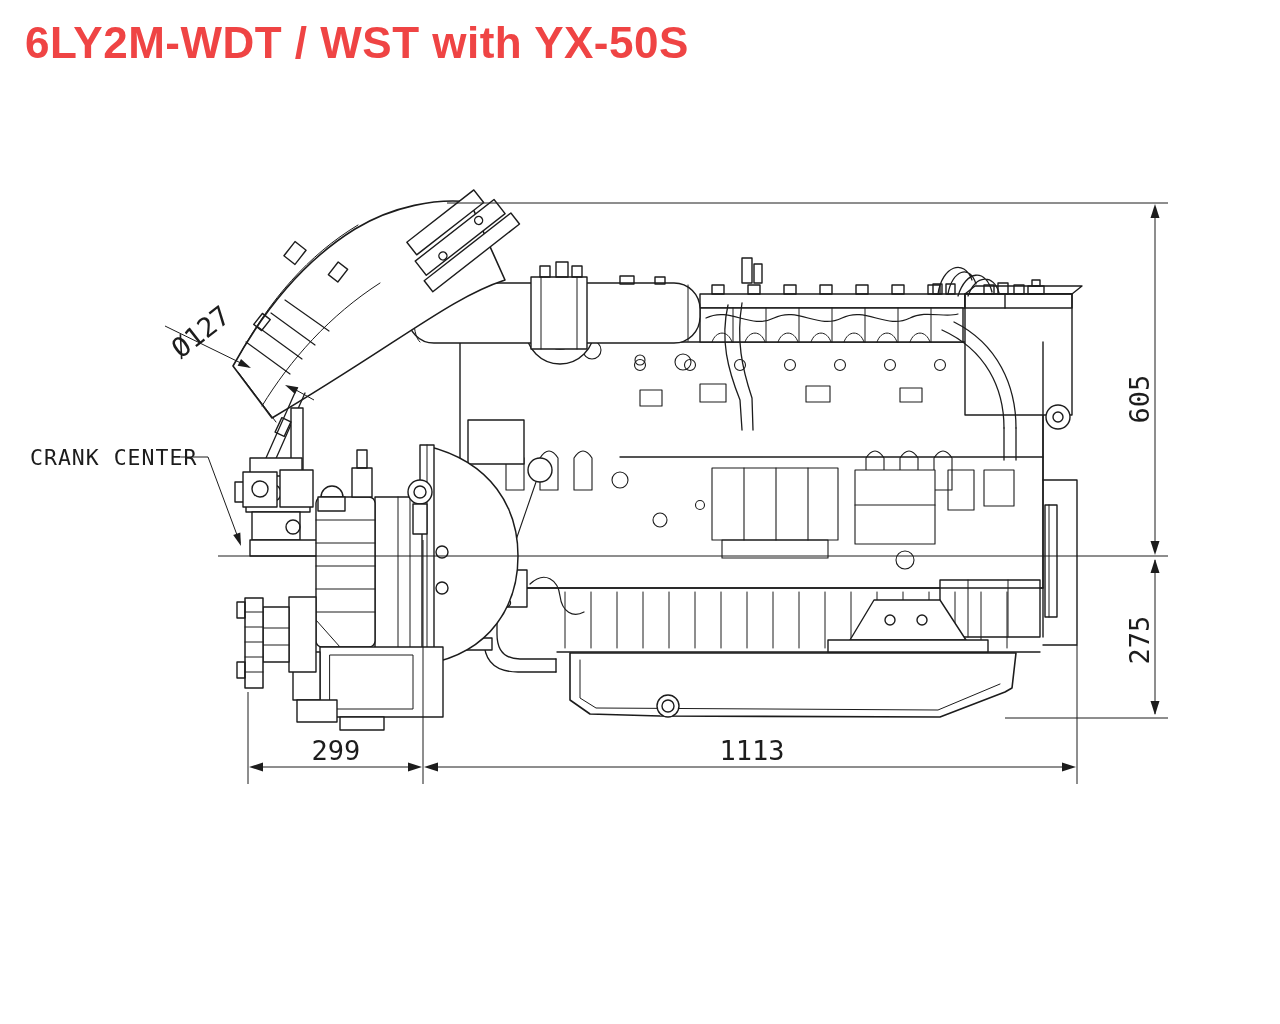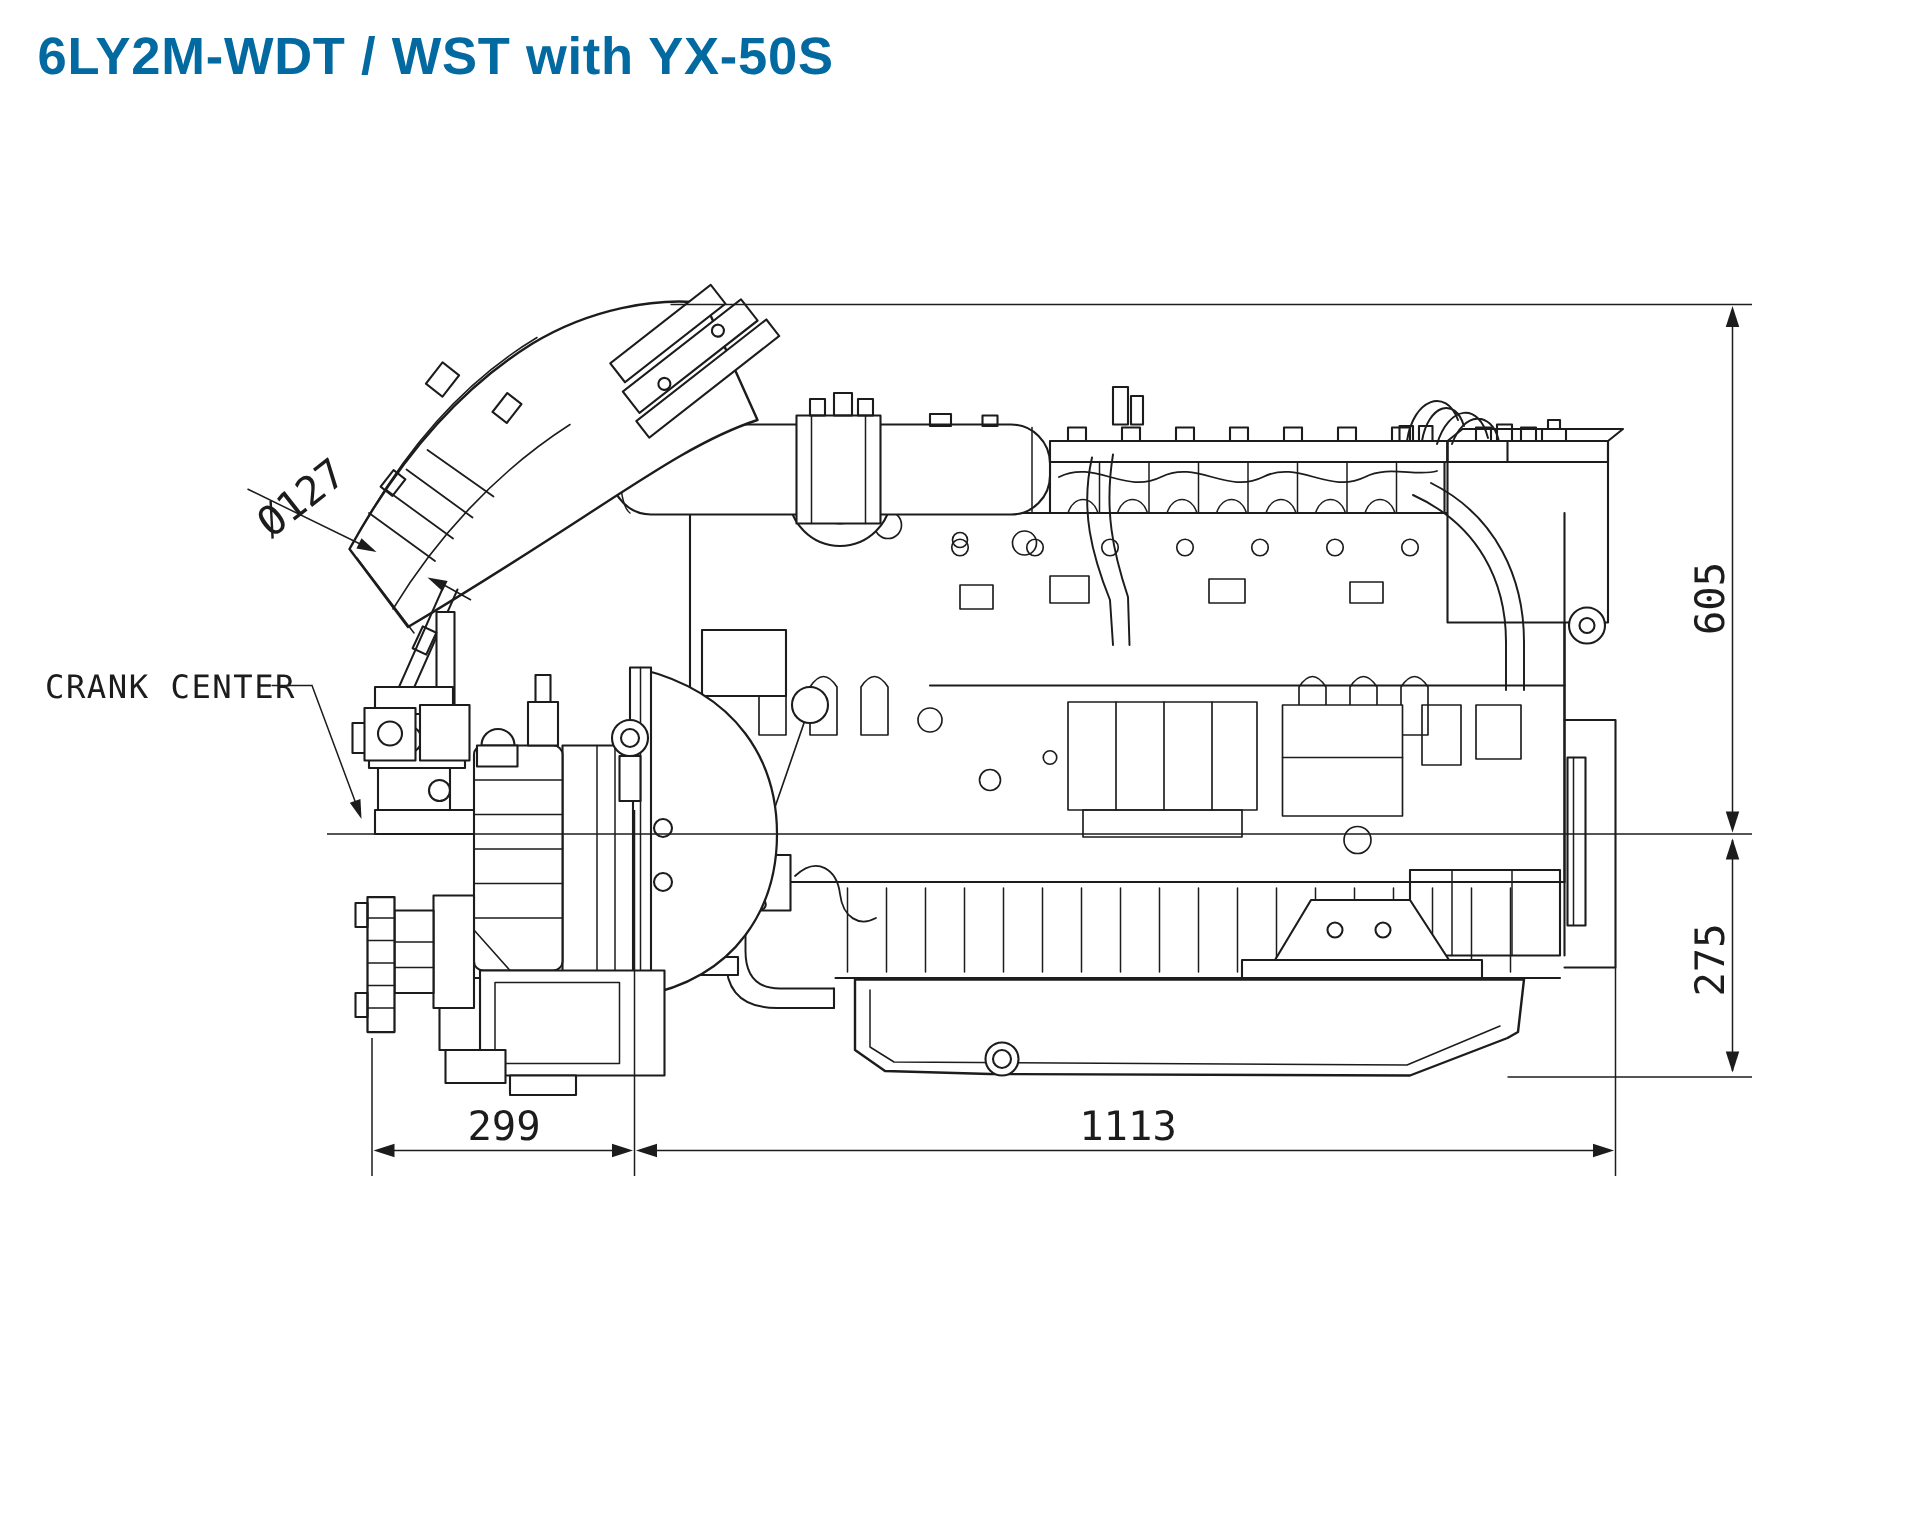"6LY2M-WDT / WST with YX-50S" .title { color: #0369a1 -> #ef4444; font-size: 35px -> 44px }
